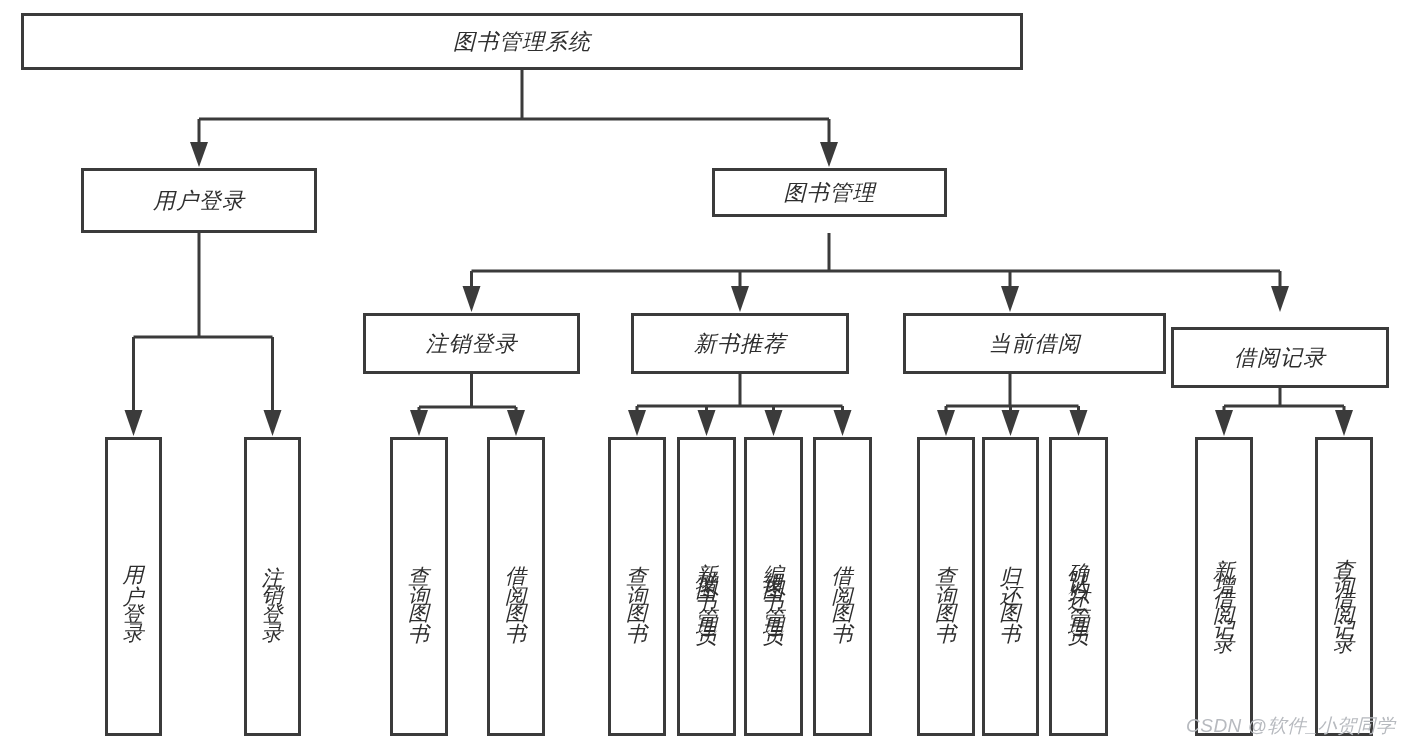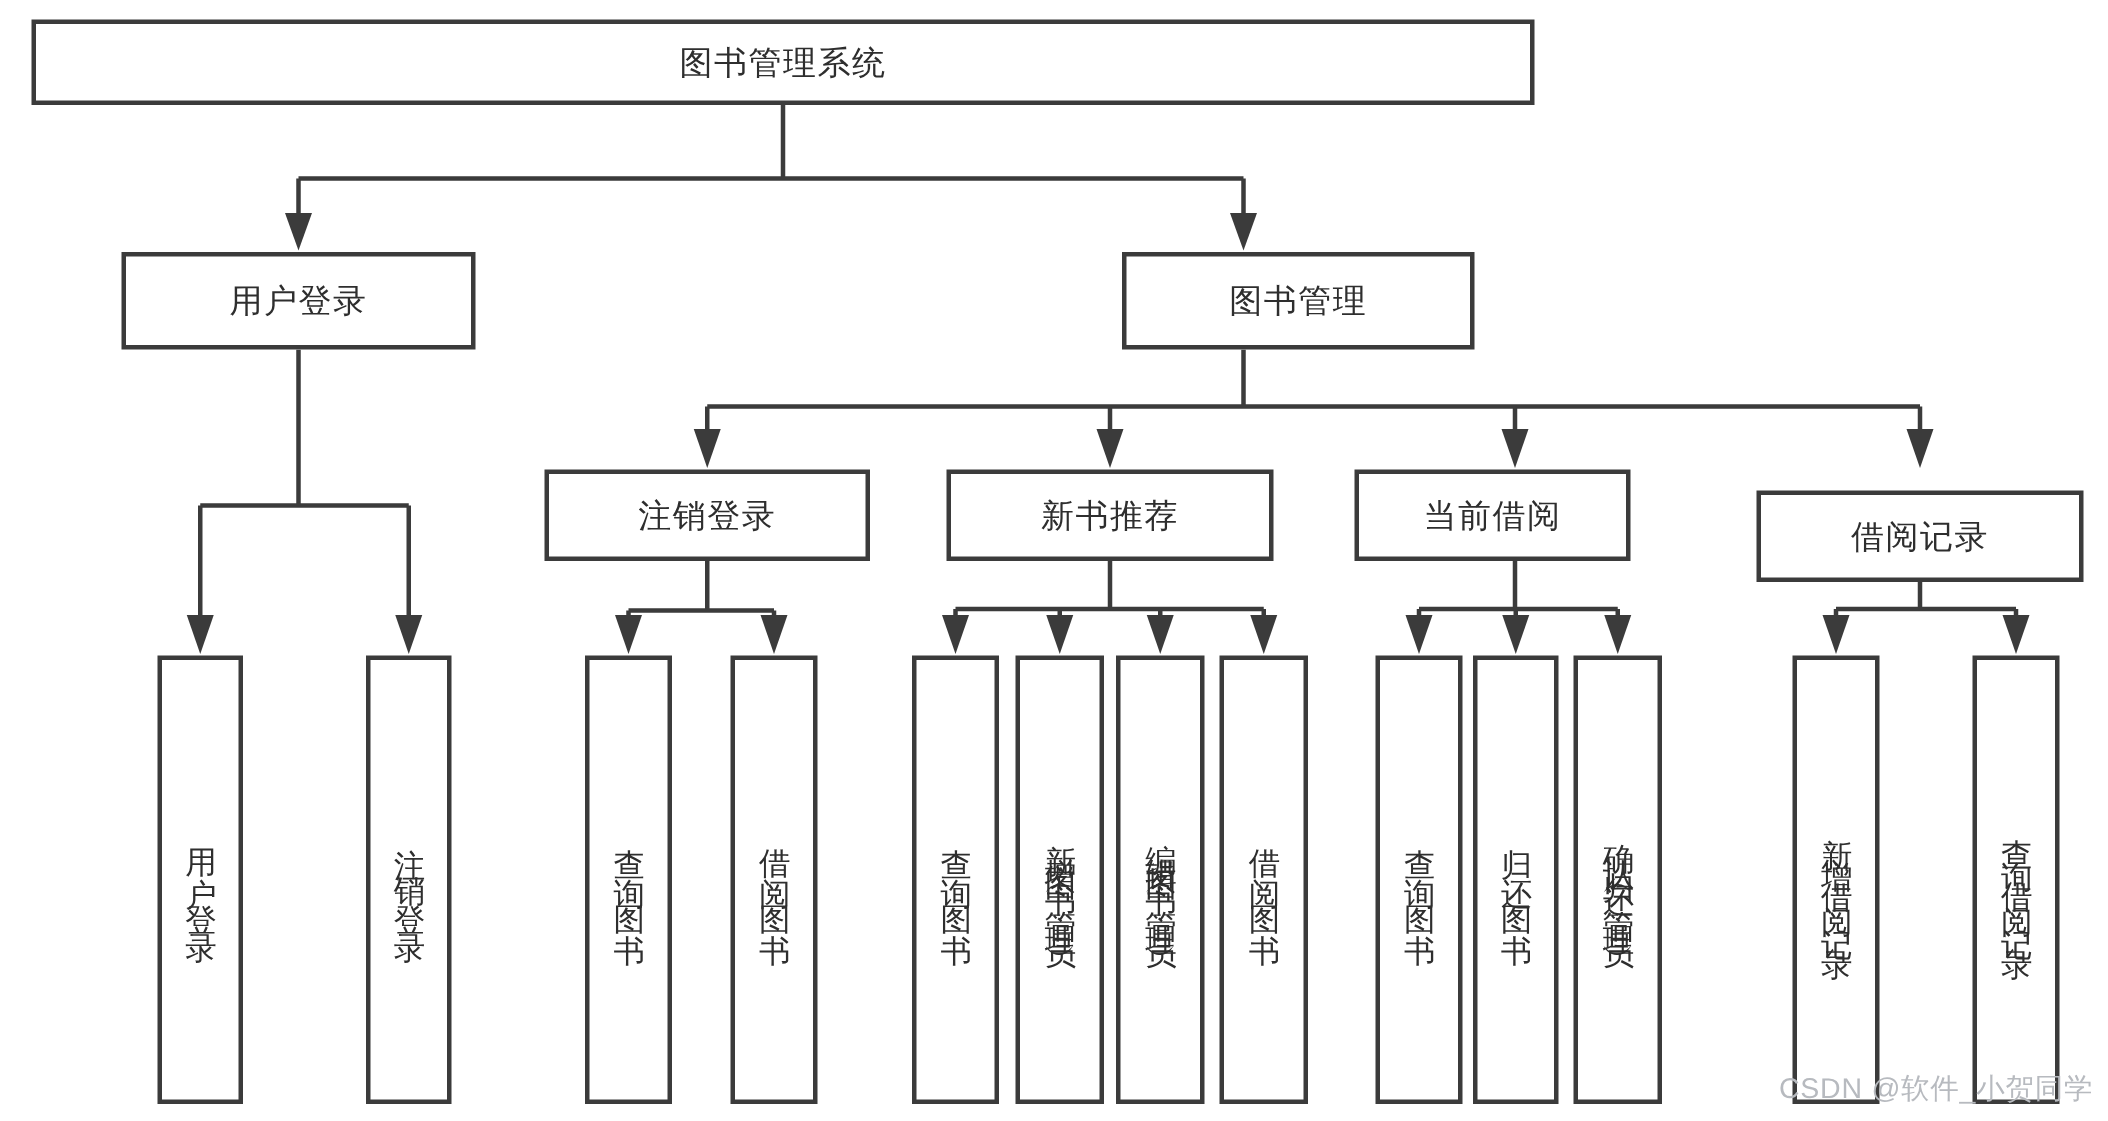"图书管理系统" #canvas { font-style: none -> italic }
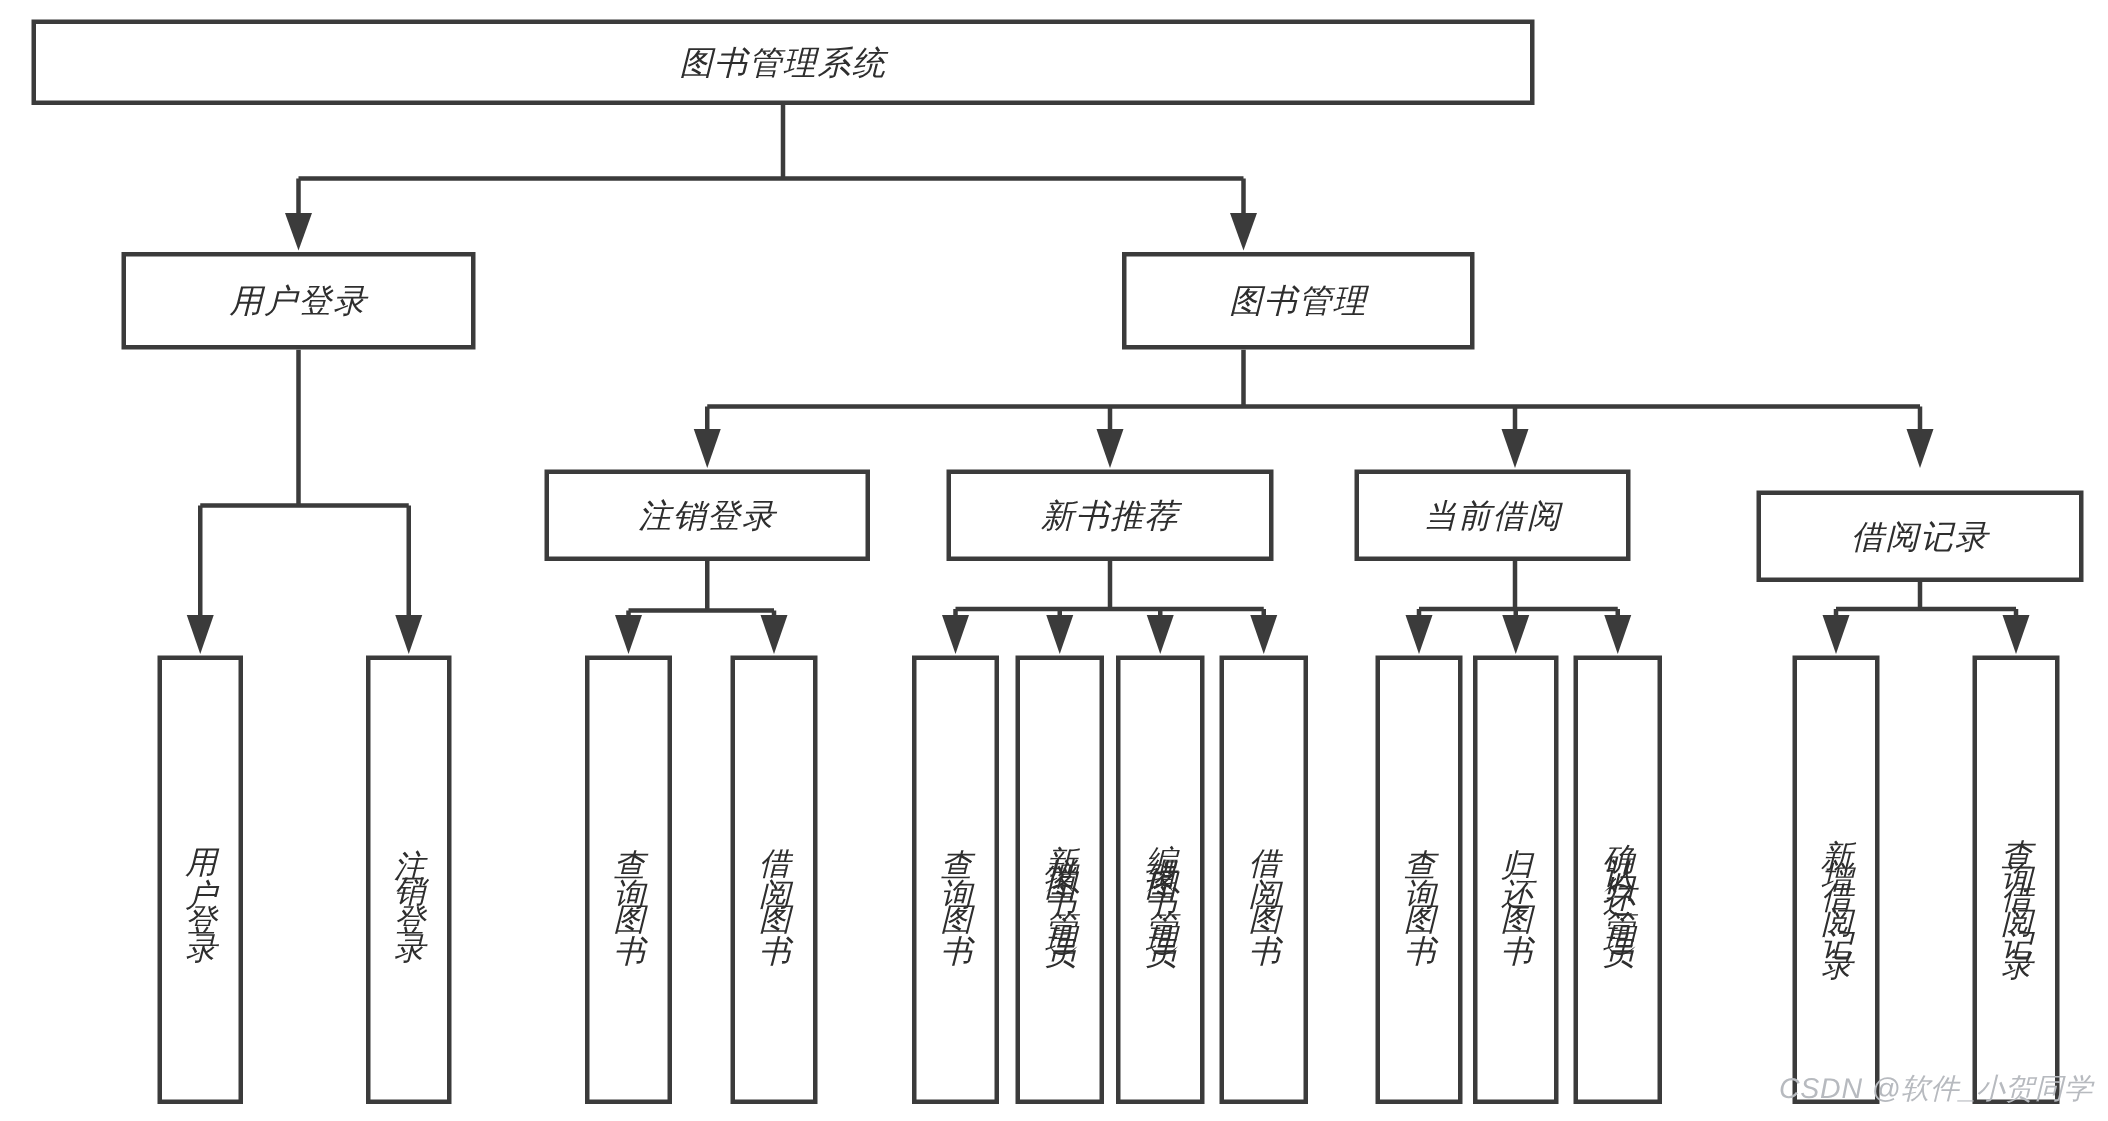"图书管理" div.node { height: 65px -> 49px; left: 748px -> 712px }
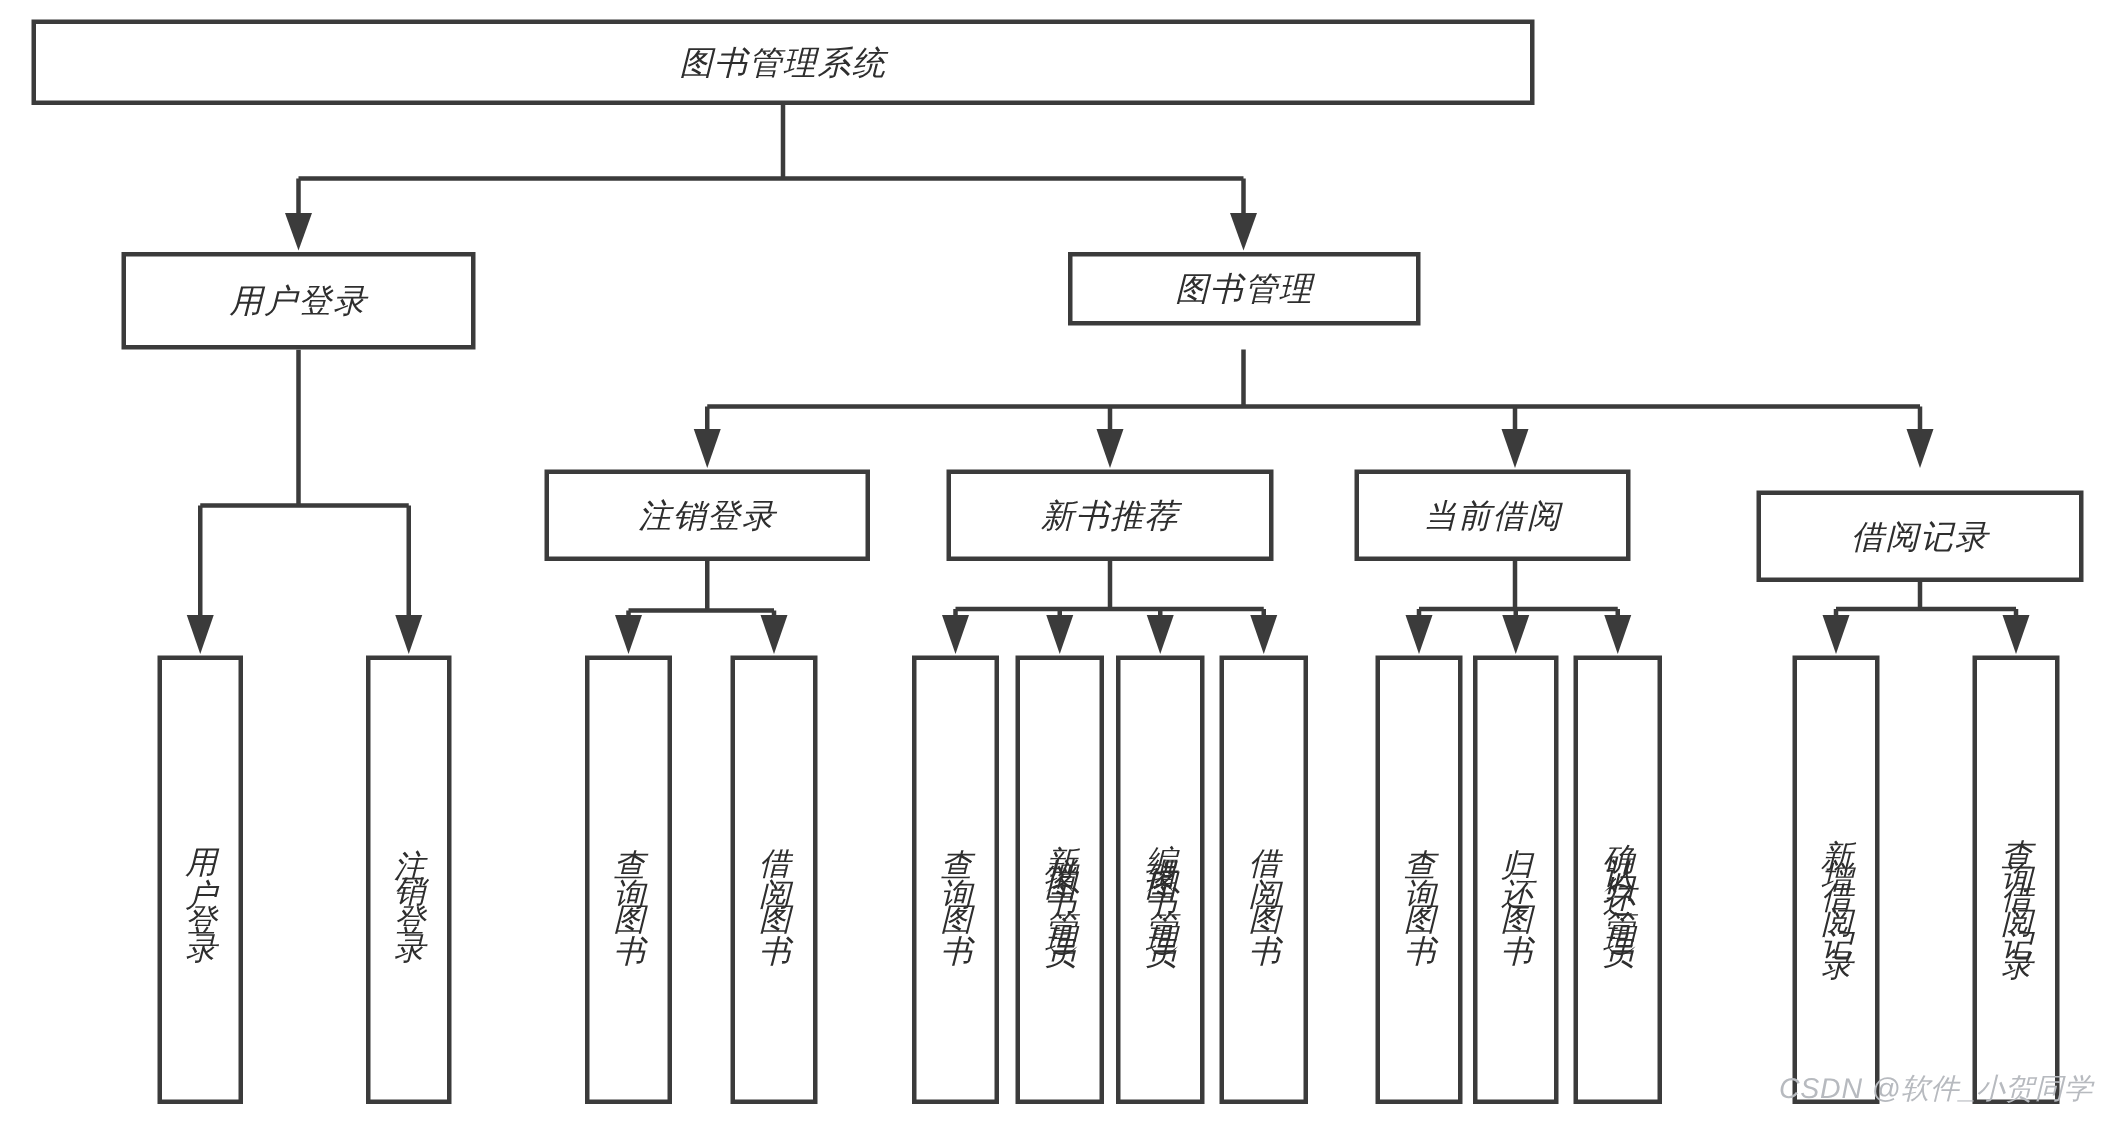"当前借阅" div.node { width: 184px -> 263px }
